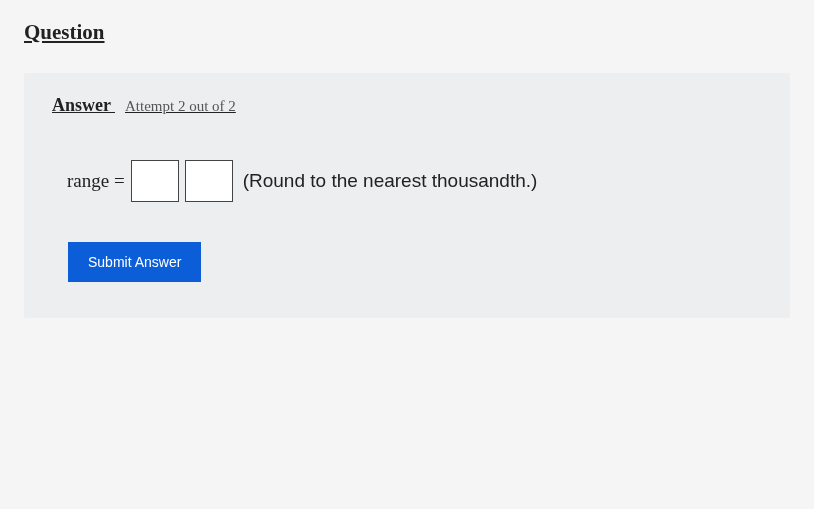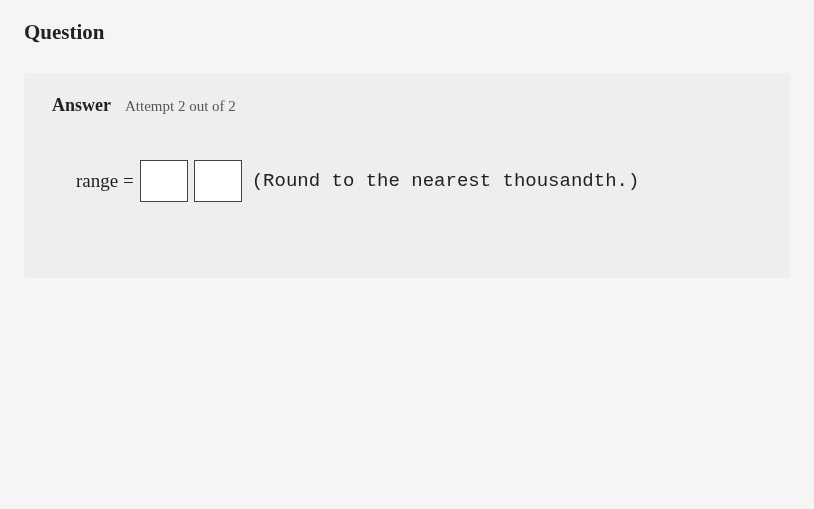"Question" .question-header { text-decoration: none -> underline }
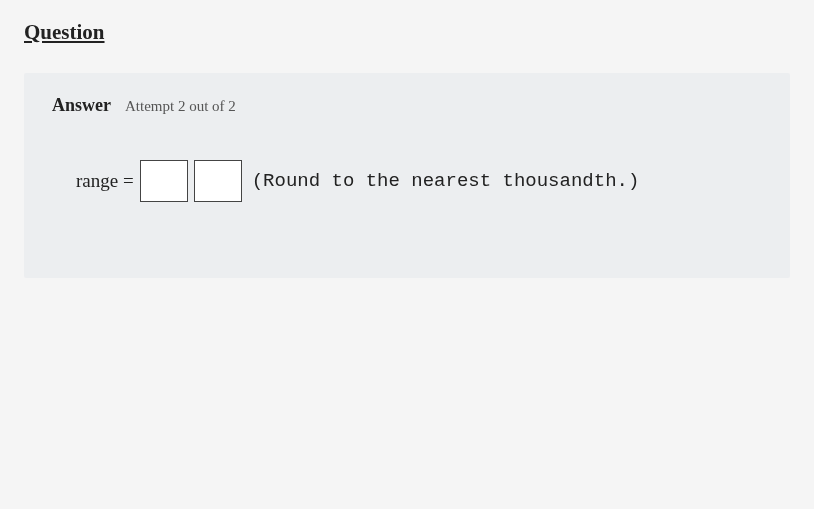"Answer Attempt 2 out of" .answer-header { text-decoration: none -> underline }
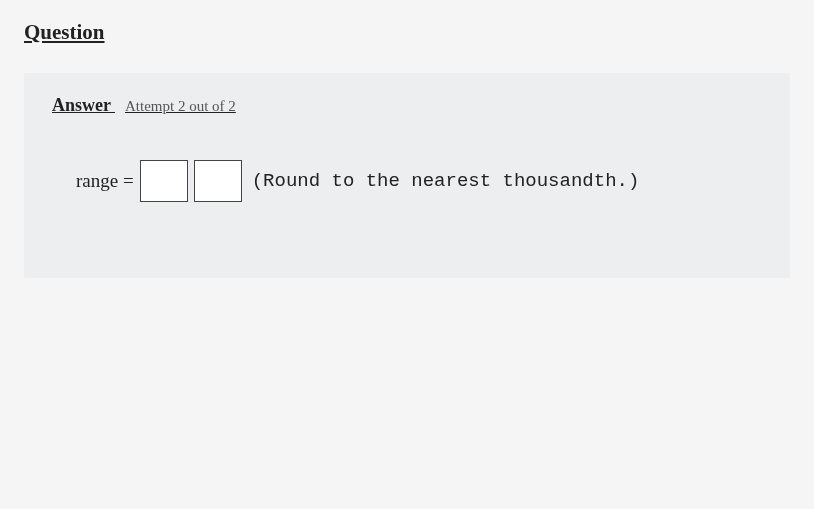"range =" .inputs-row { margin-left: 24px -> 15px }
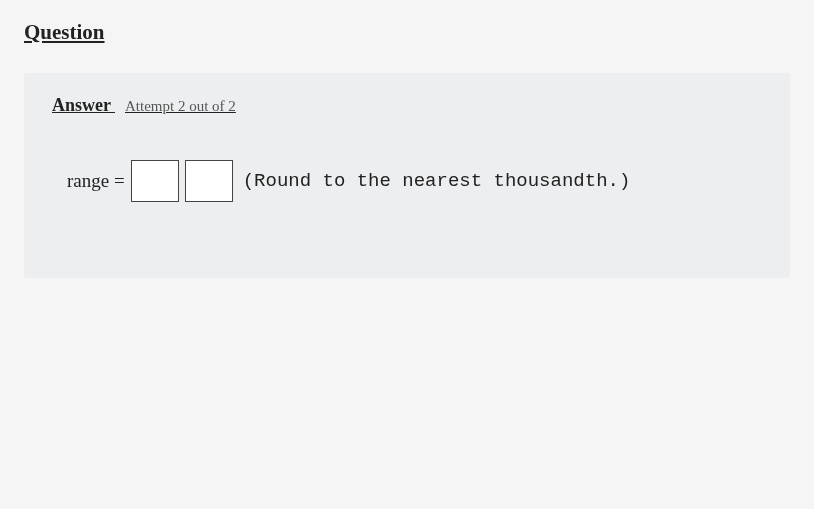"(Round to the nearest thousandth.)" .round-note { font-family: Liberation Mono, monospace -> Liberation Sans, sans-serif }
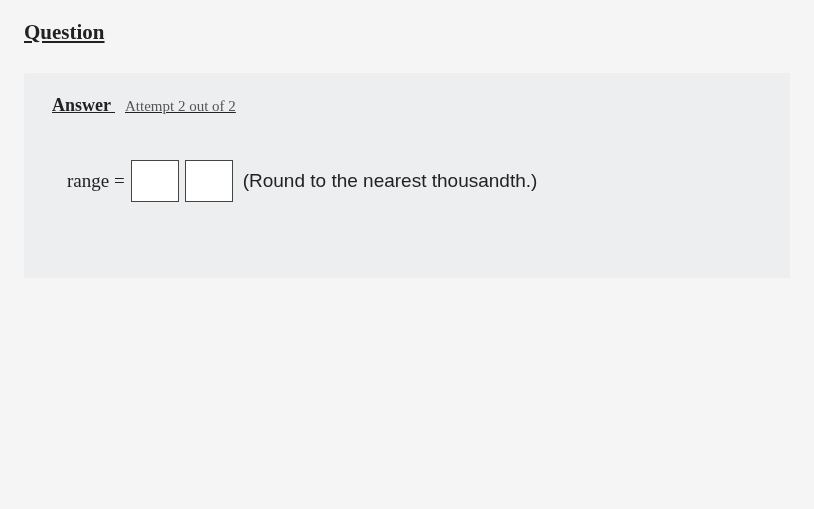"Submit Answer" button.submit-btn { html: none -> <button>Submit Answer</button> }
